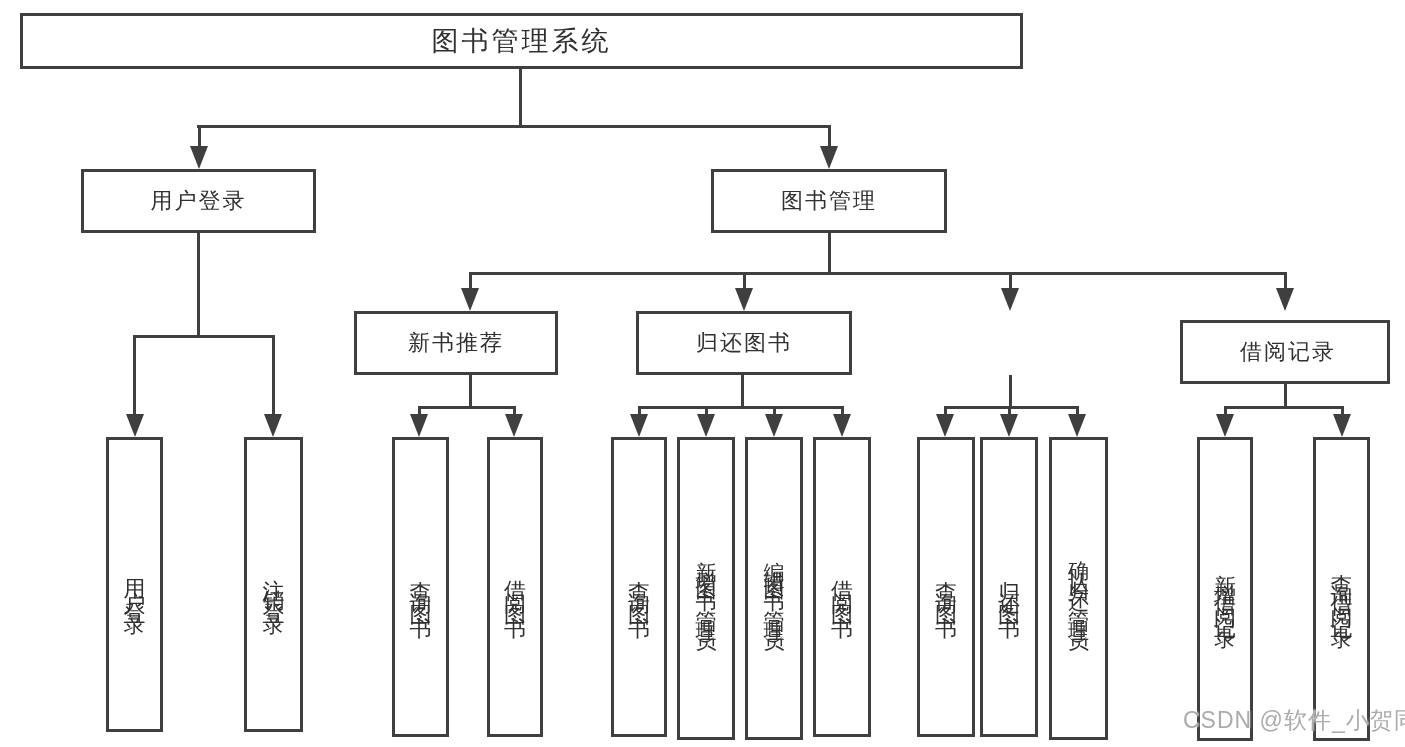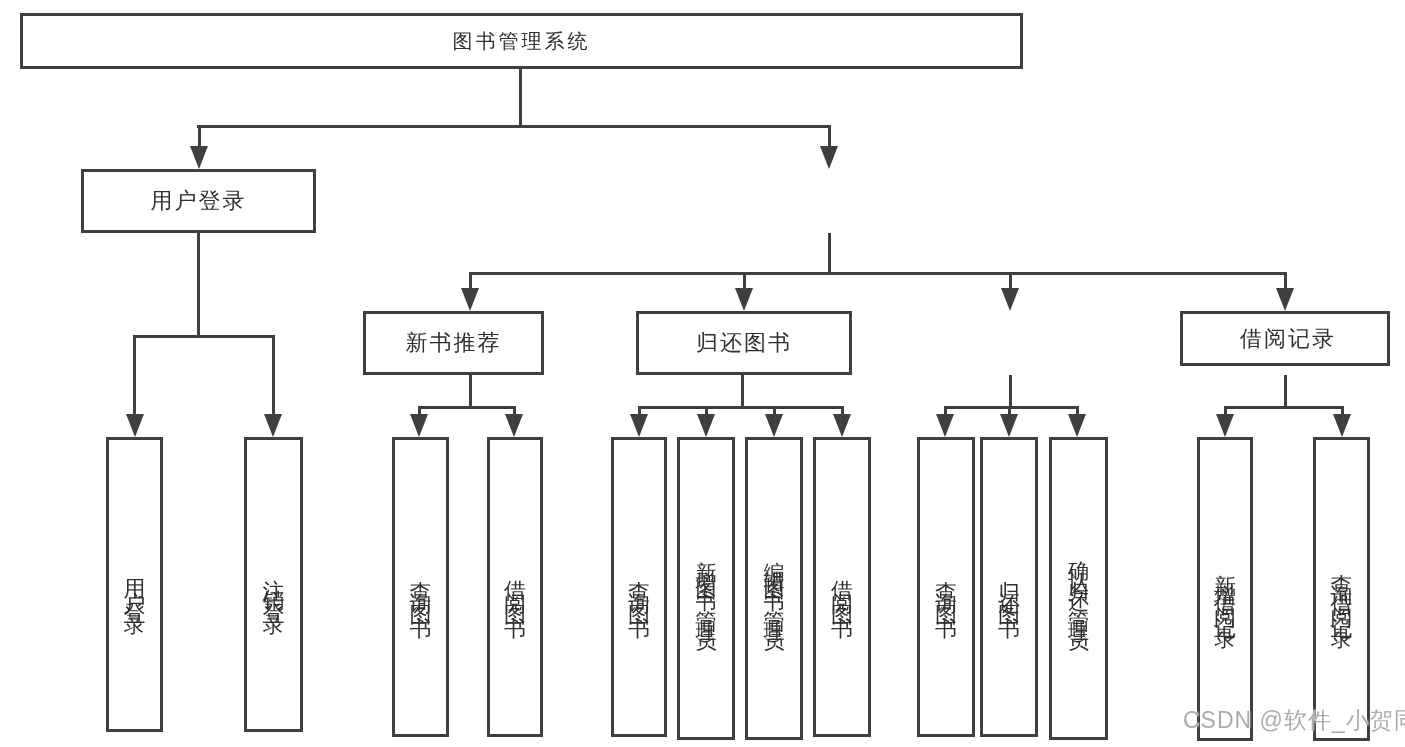"图书管理系统" .title { font-size: 20px -> 27px }
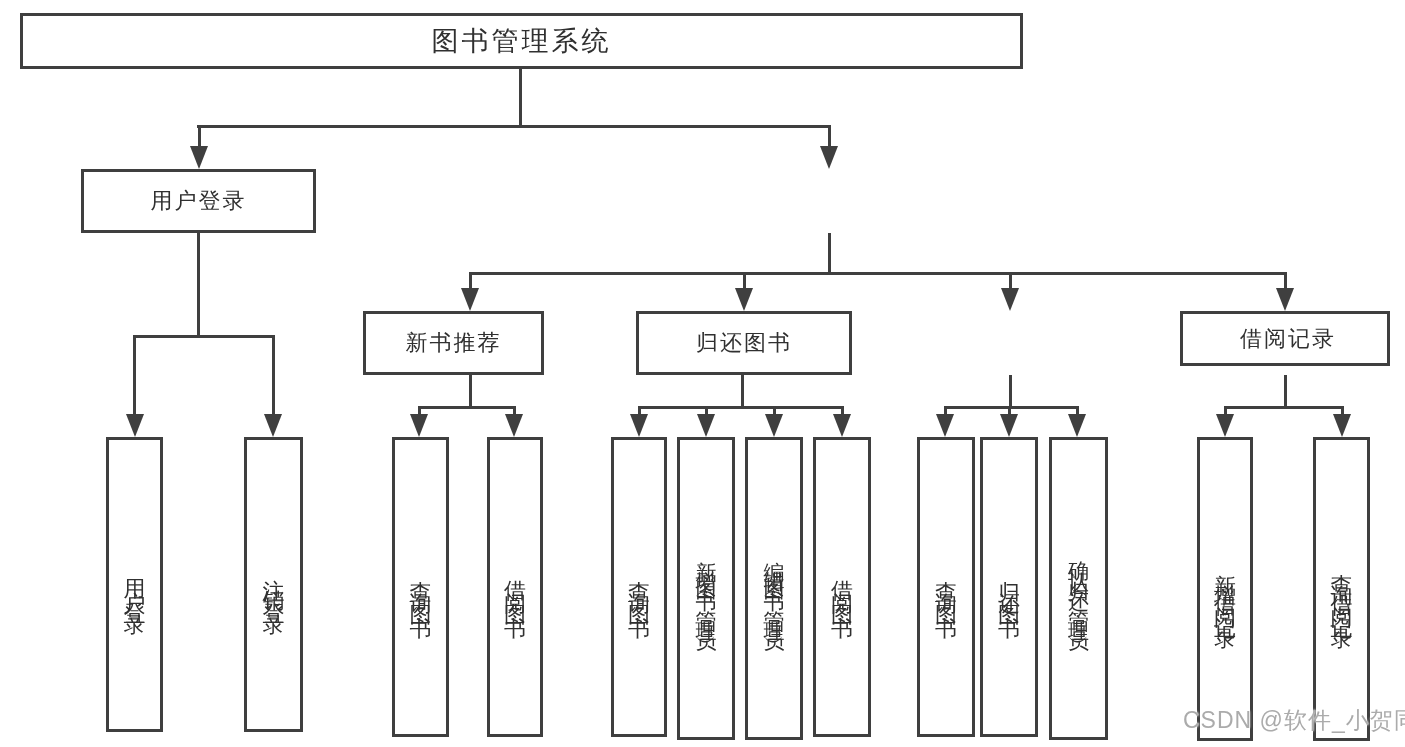"图书管理" div.box { html: none -> <div>图书管理</div> }
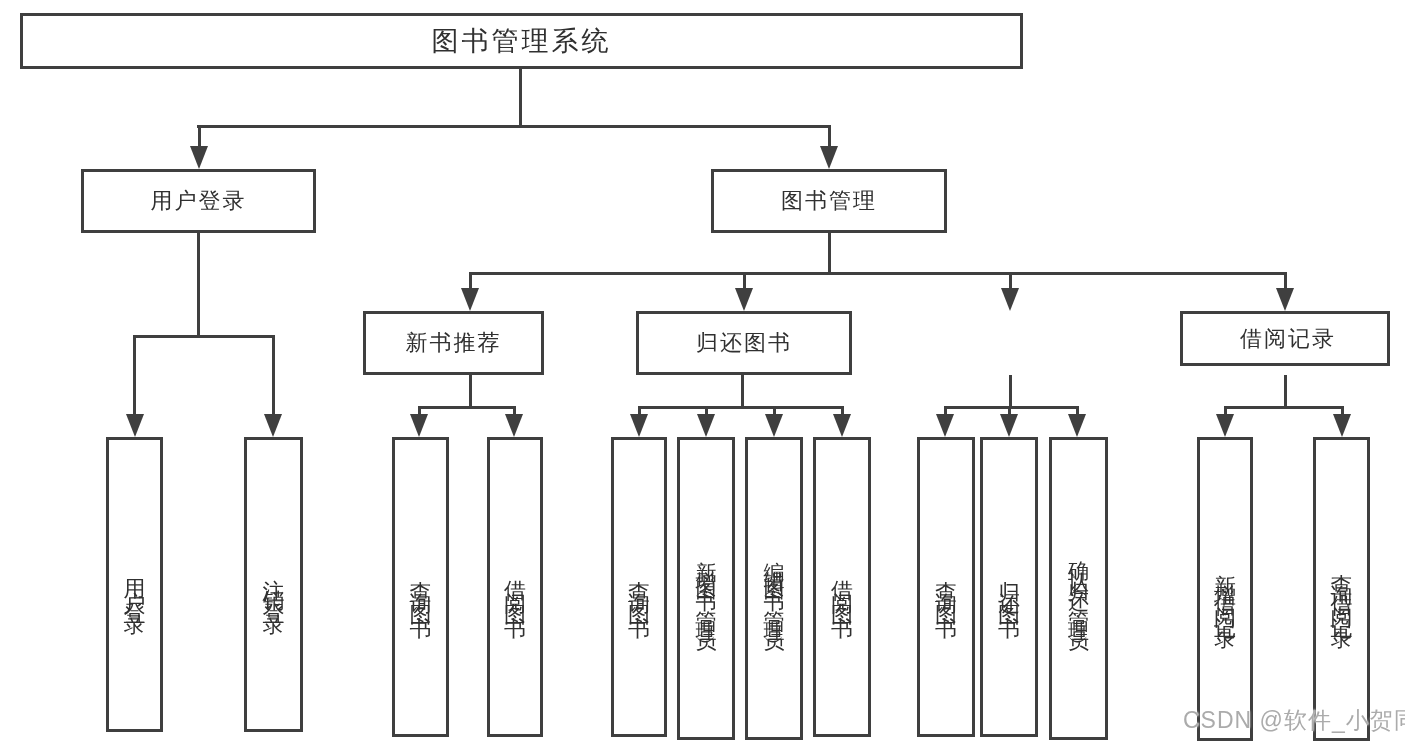"新书推荐" div.box { left: 363px -> 354px; width: 181px -> 204px }
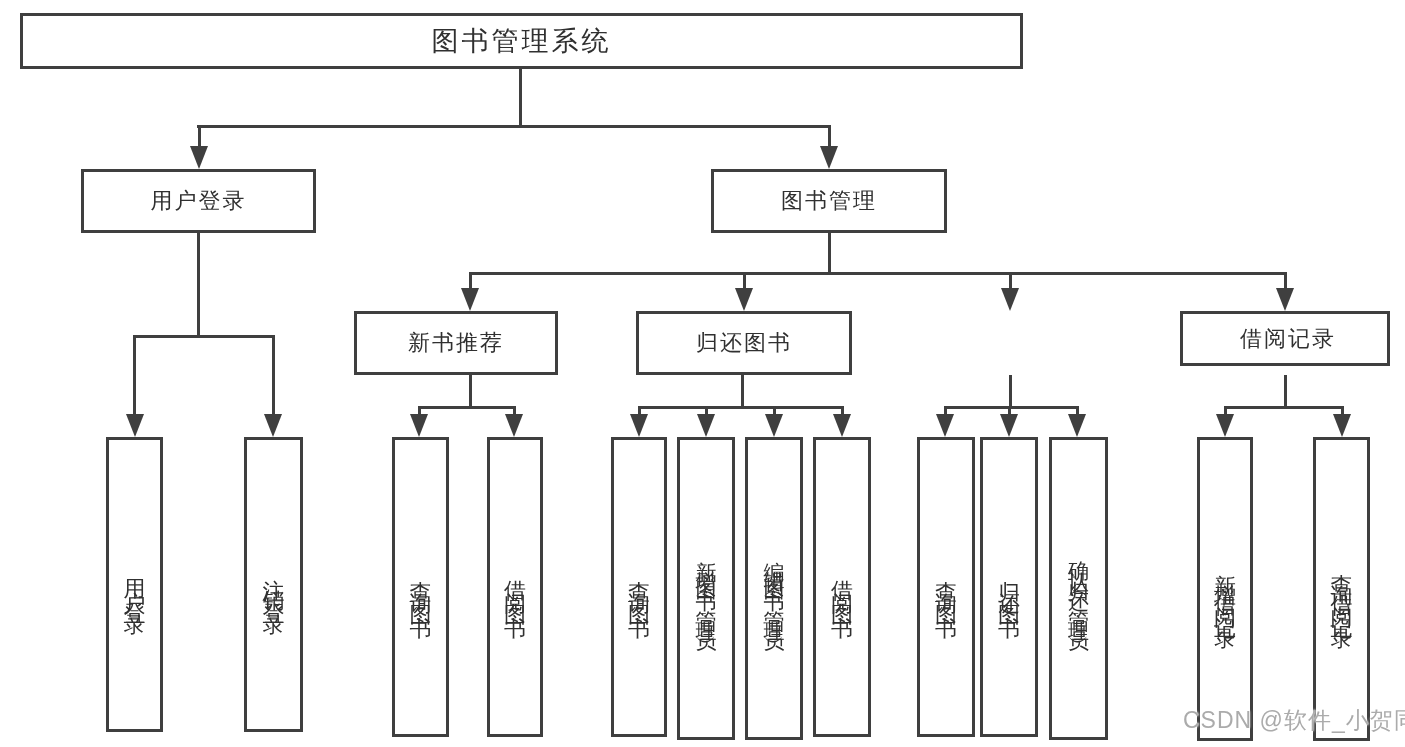"借阅记录" div.box { height: 55px -> 64px; top: 311px -> 320px }
